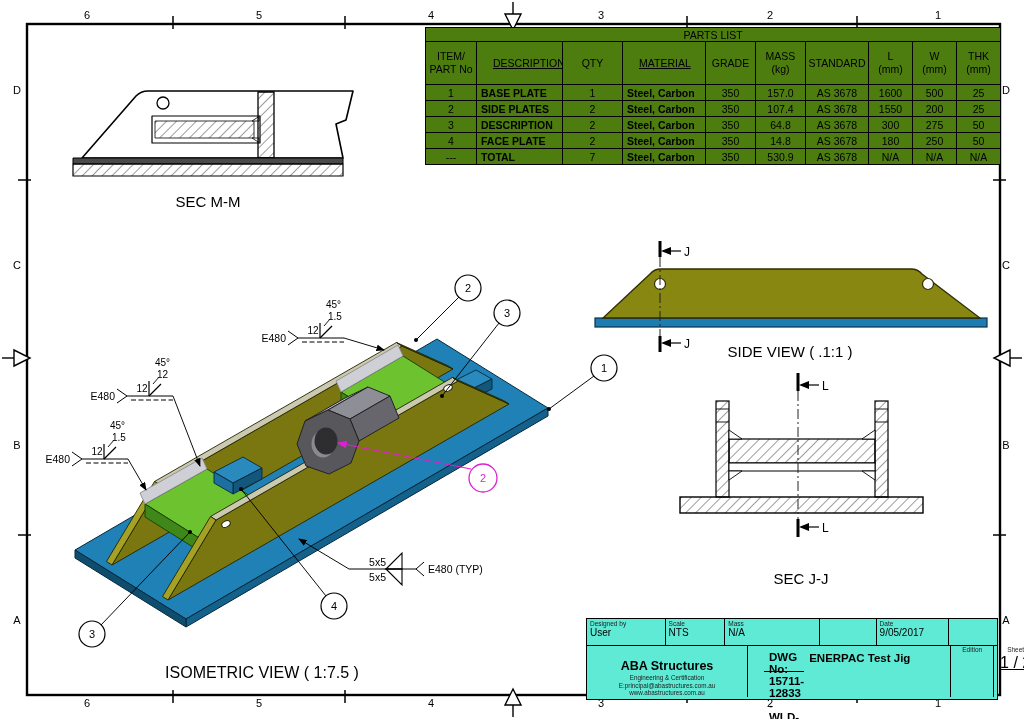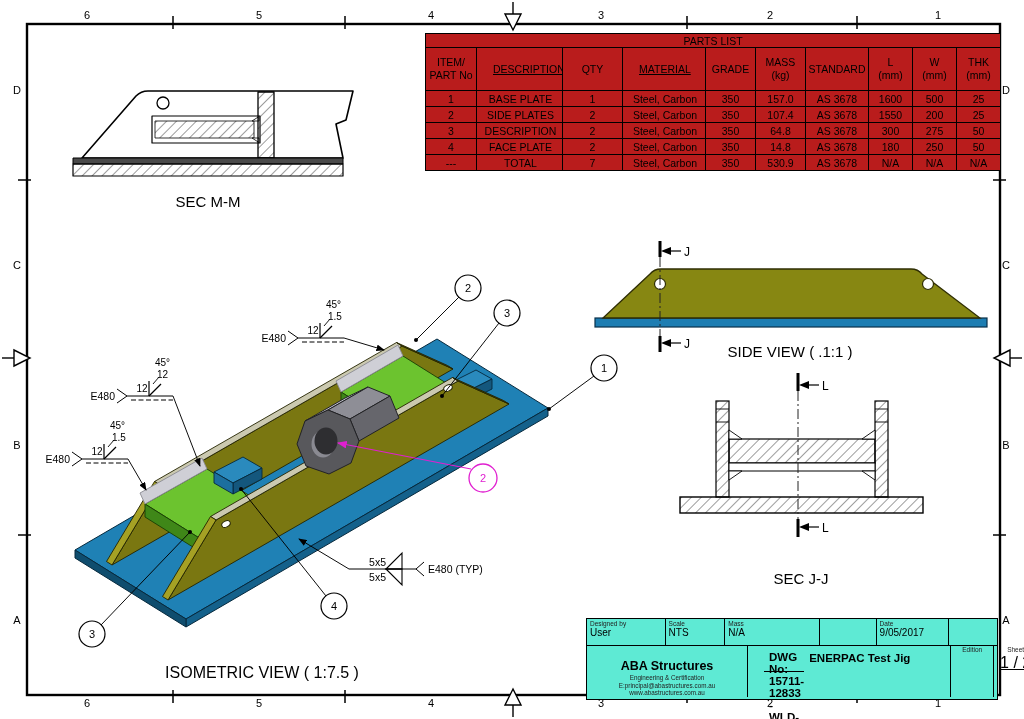"PARTS LIST" #parts { background: #b91c1c -> #4d7c0f; margin-top: 6px -> none }
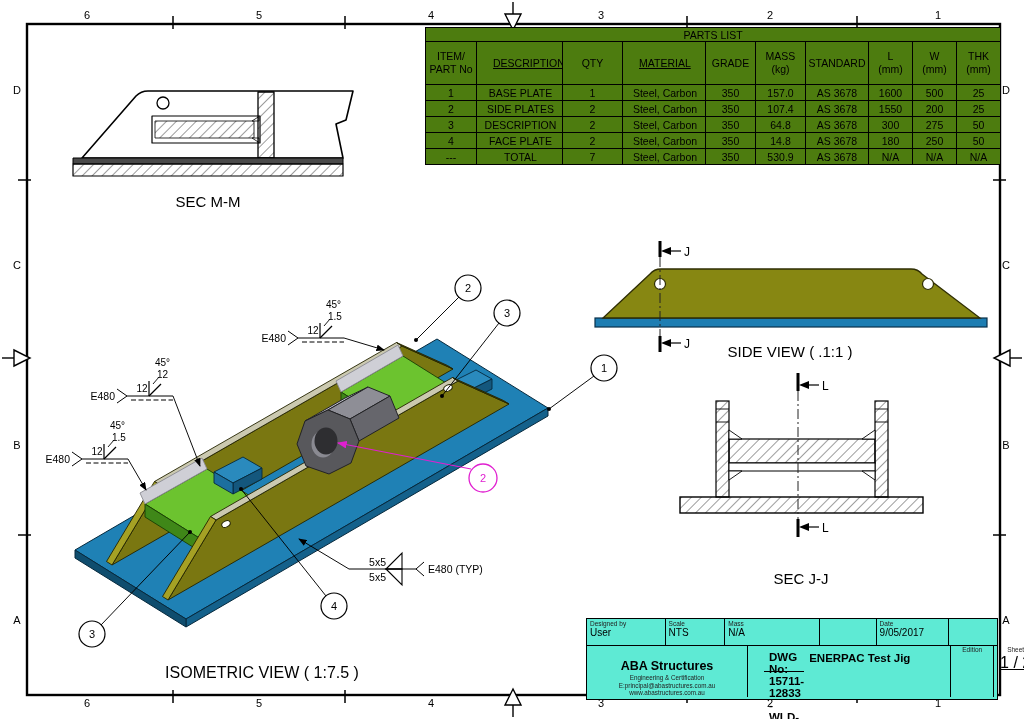"BASE PLATE" #parts tbody td.c1,#parts tbody td.c3 { font-weight: none -> bold; text-align: center -> left }
